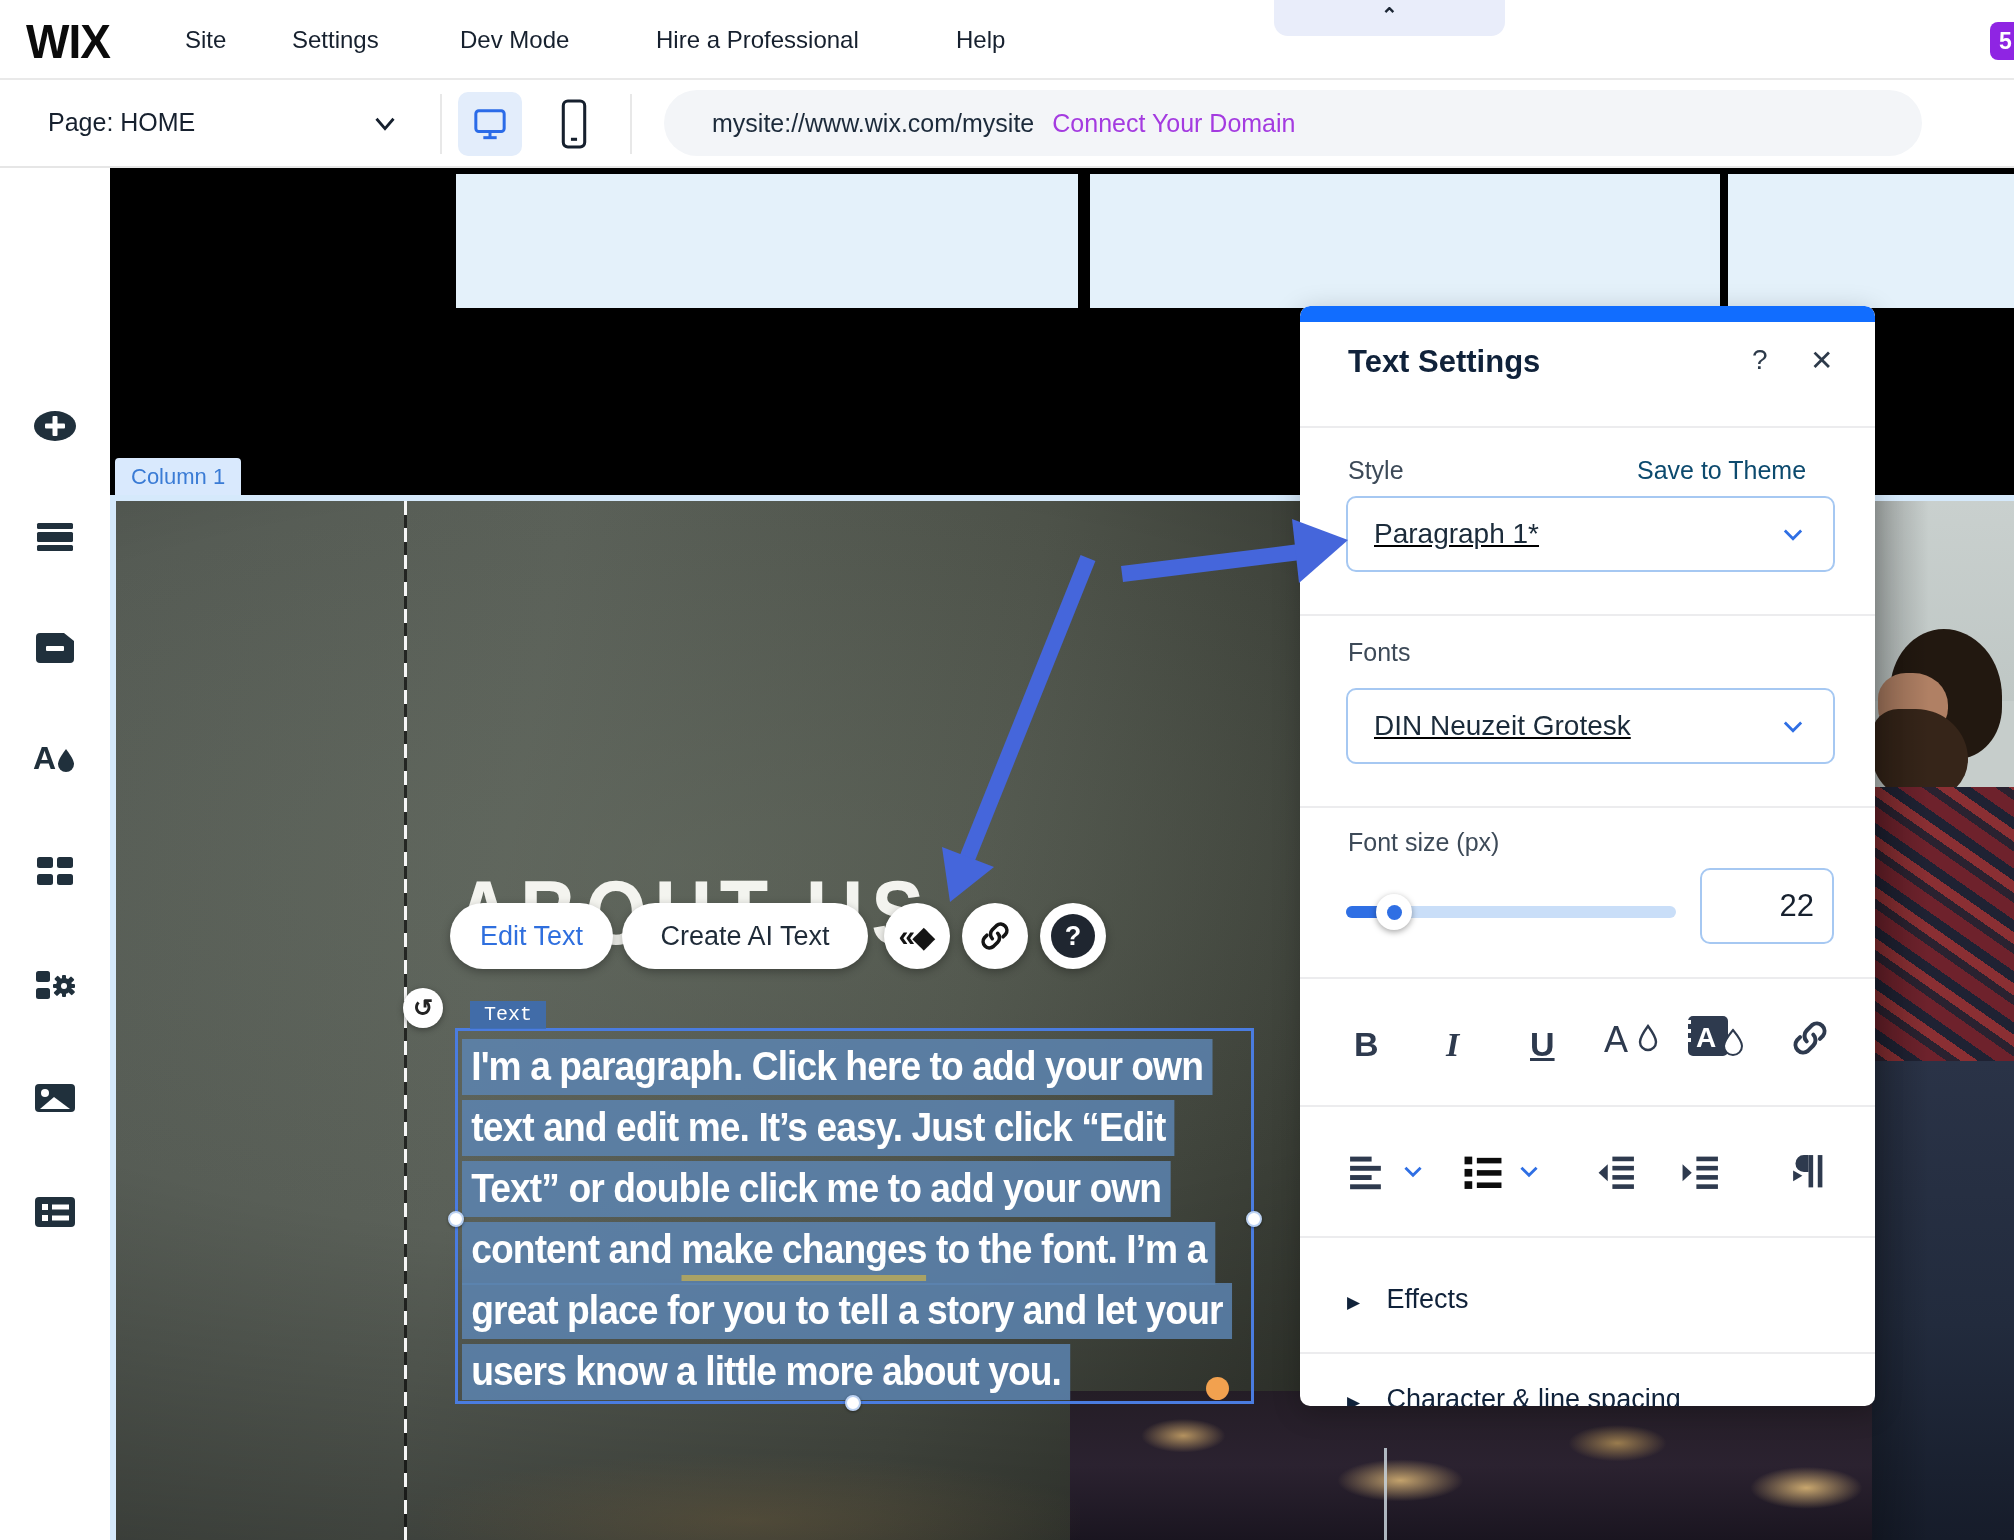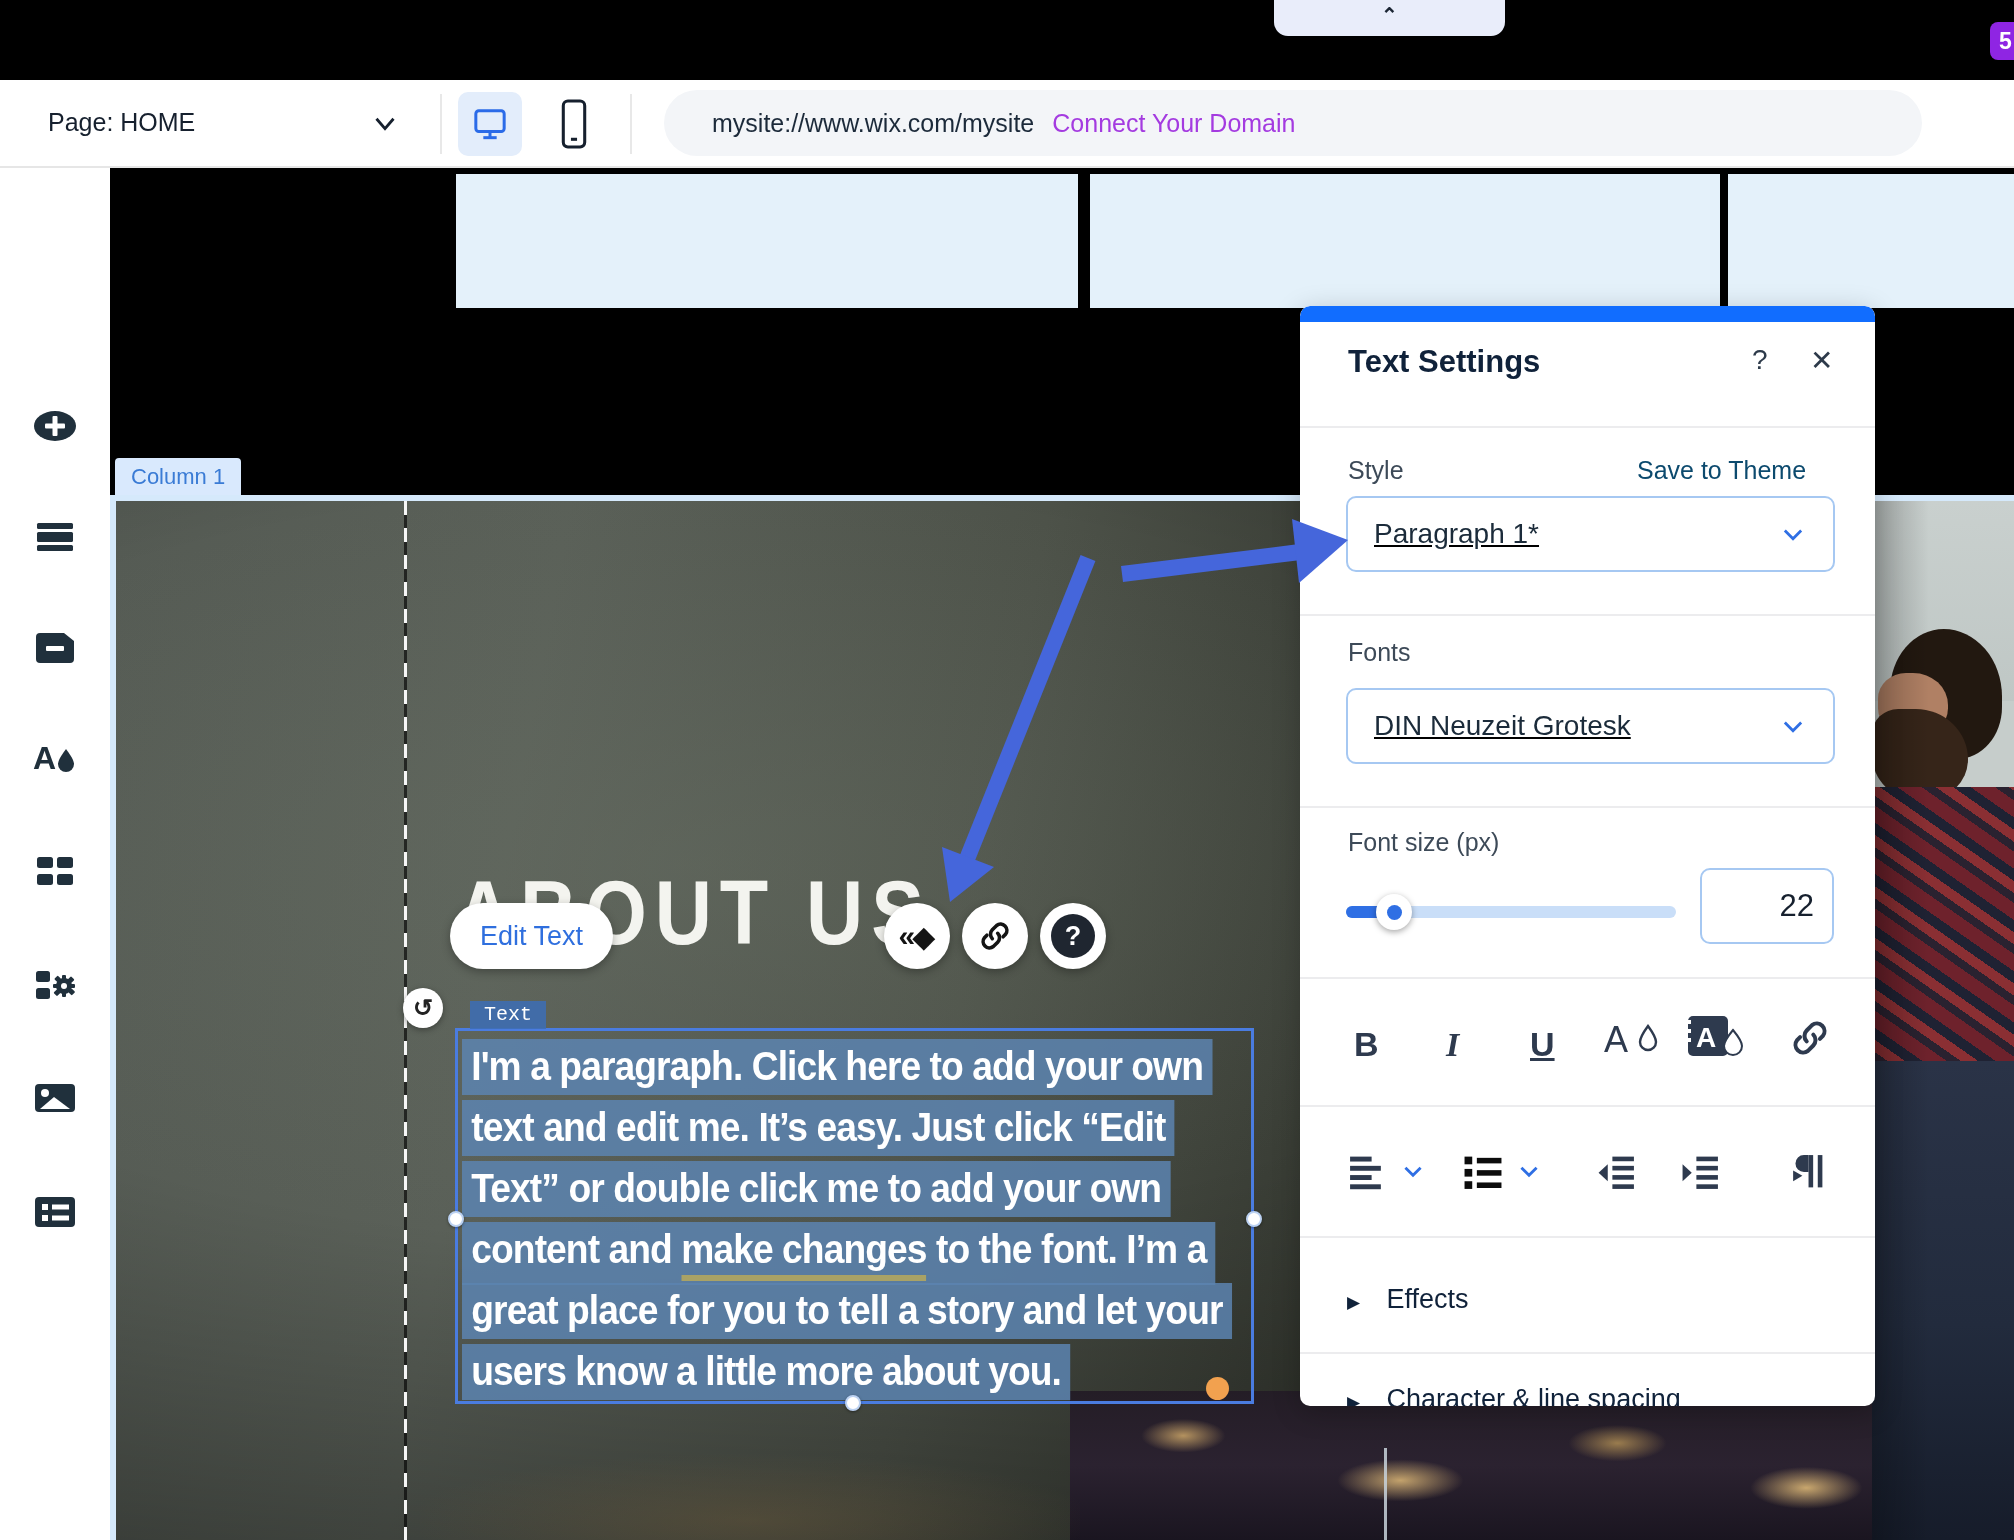"WIX" div.abs { html: none -> <div> <div>WIX</div> <div>Site</div> <div>Settings</div> <div>Dev Mode</div> <div>Hire a Professional</div> <div>Help</div> </div> }
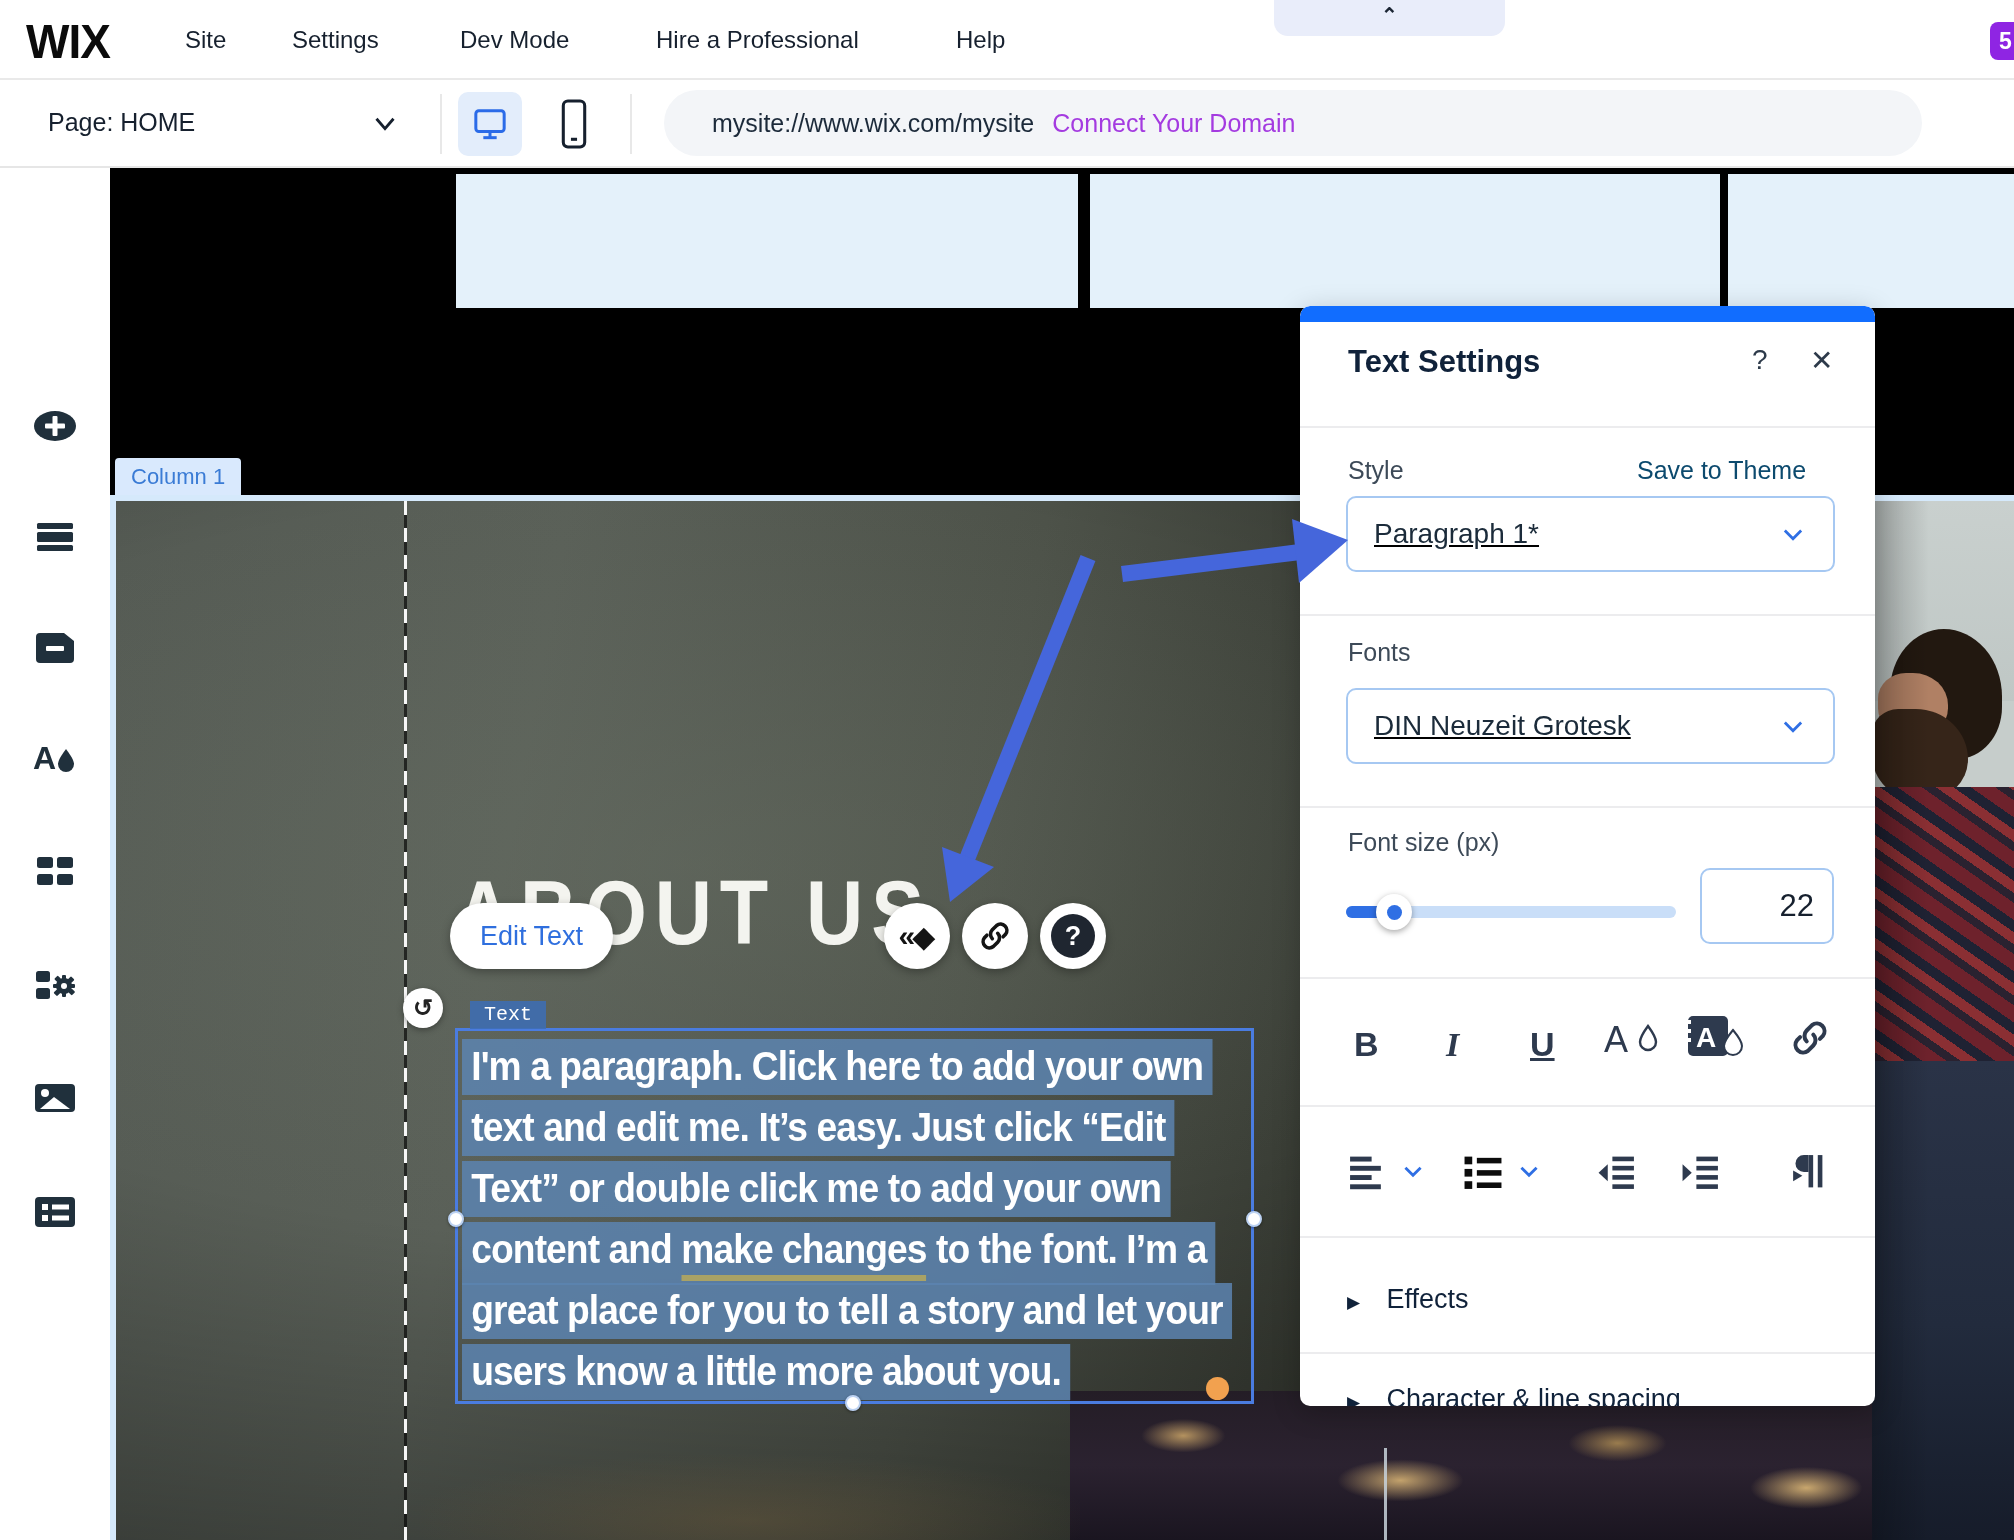"Create AI Text" div.qt-pill { html: none -> <div>Create AI Text</div> }
